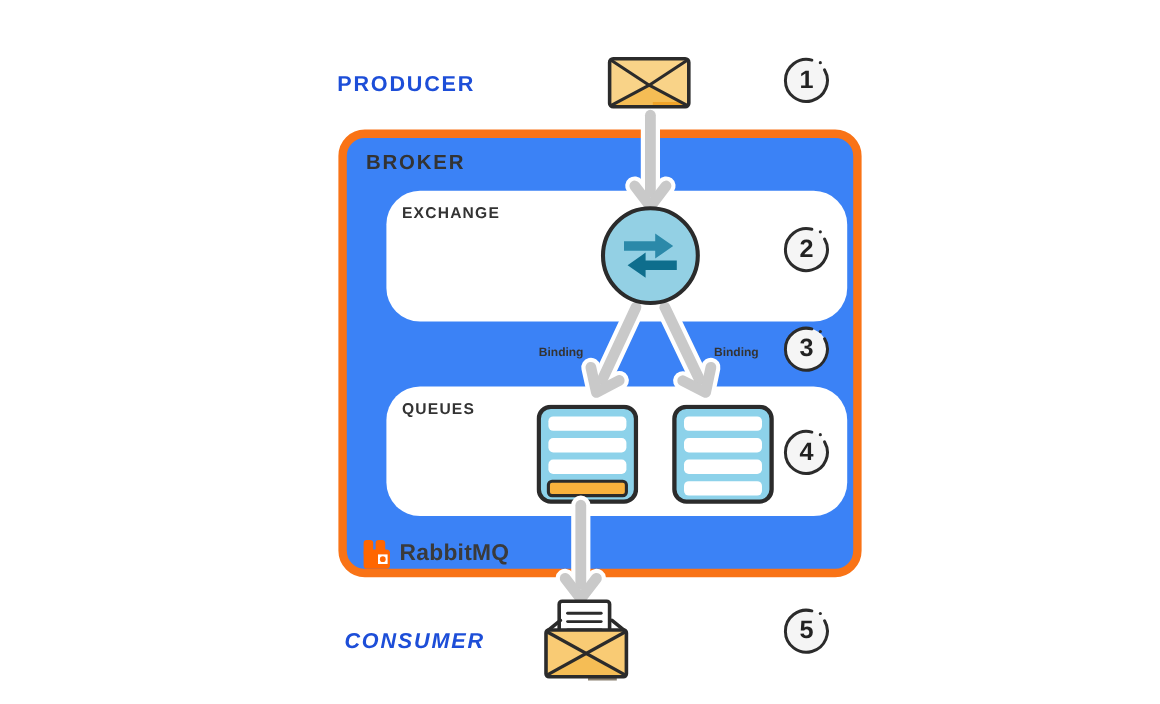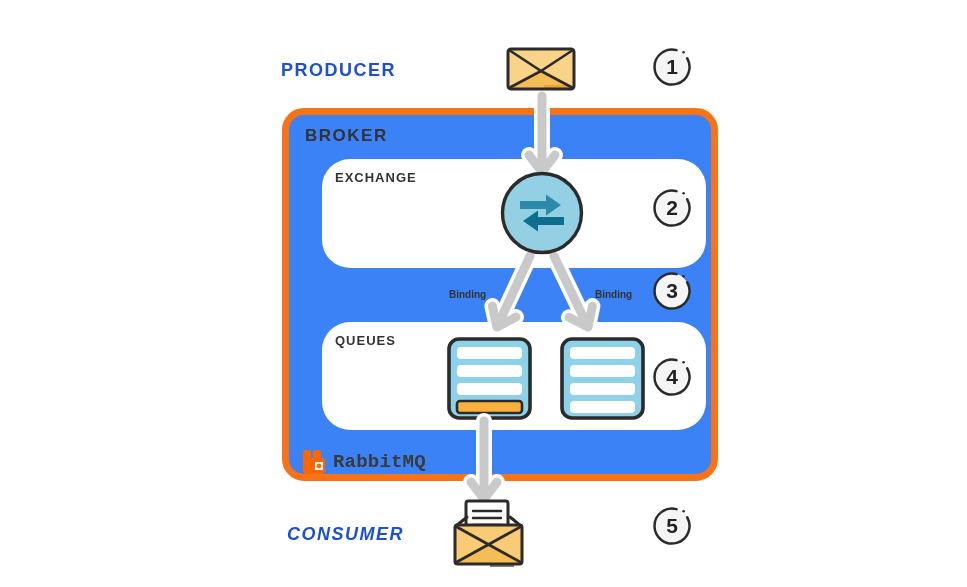"RabbitMQ" .logo-row { font-family: Liberation Mono, monospace -> none }
